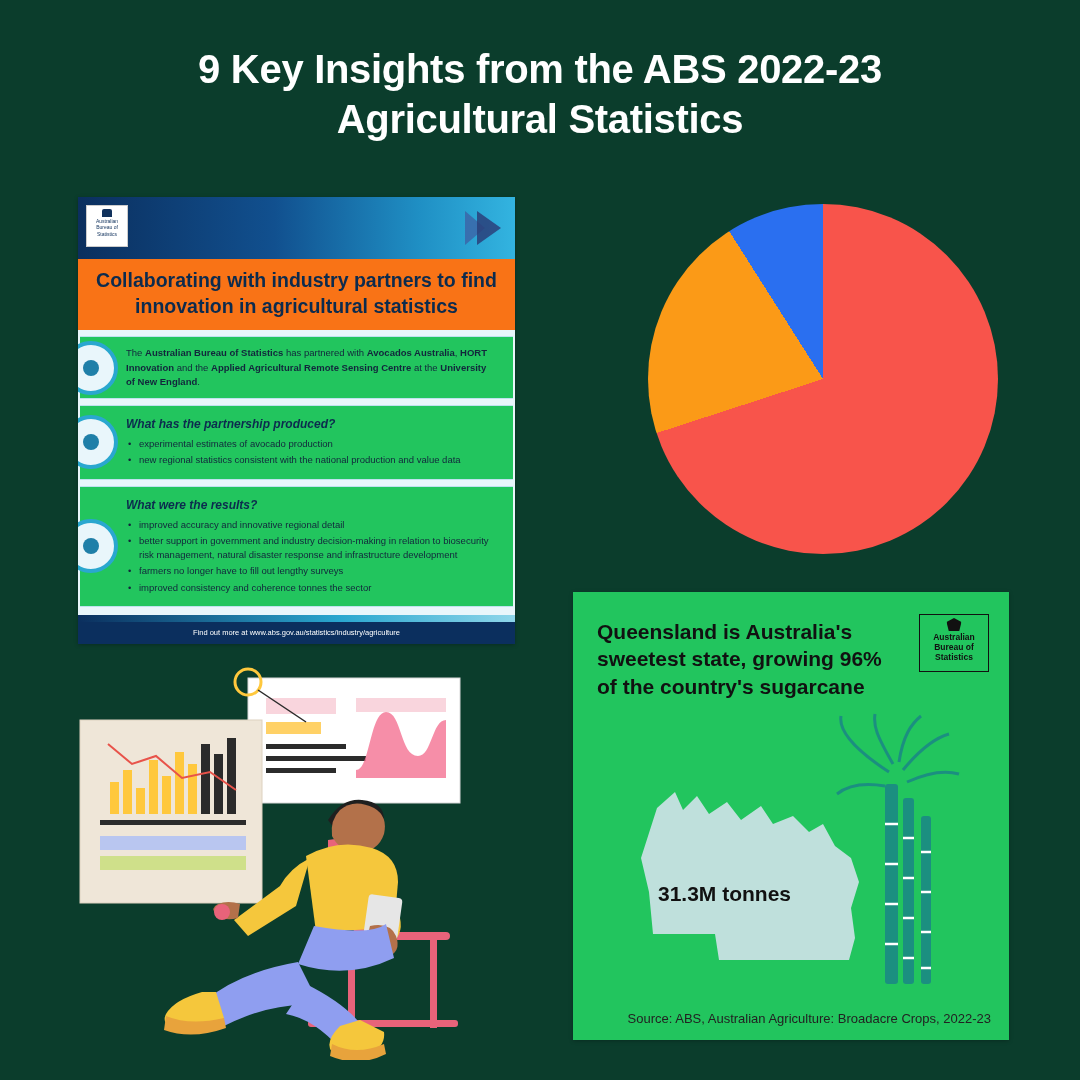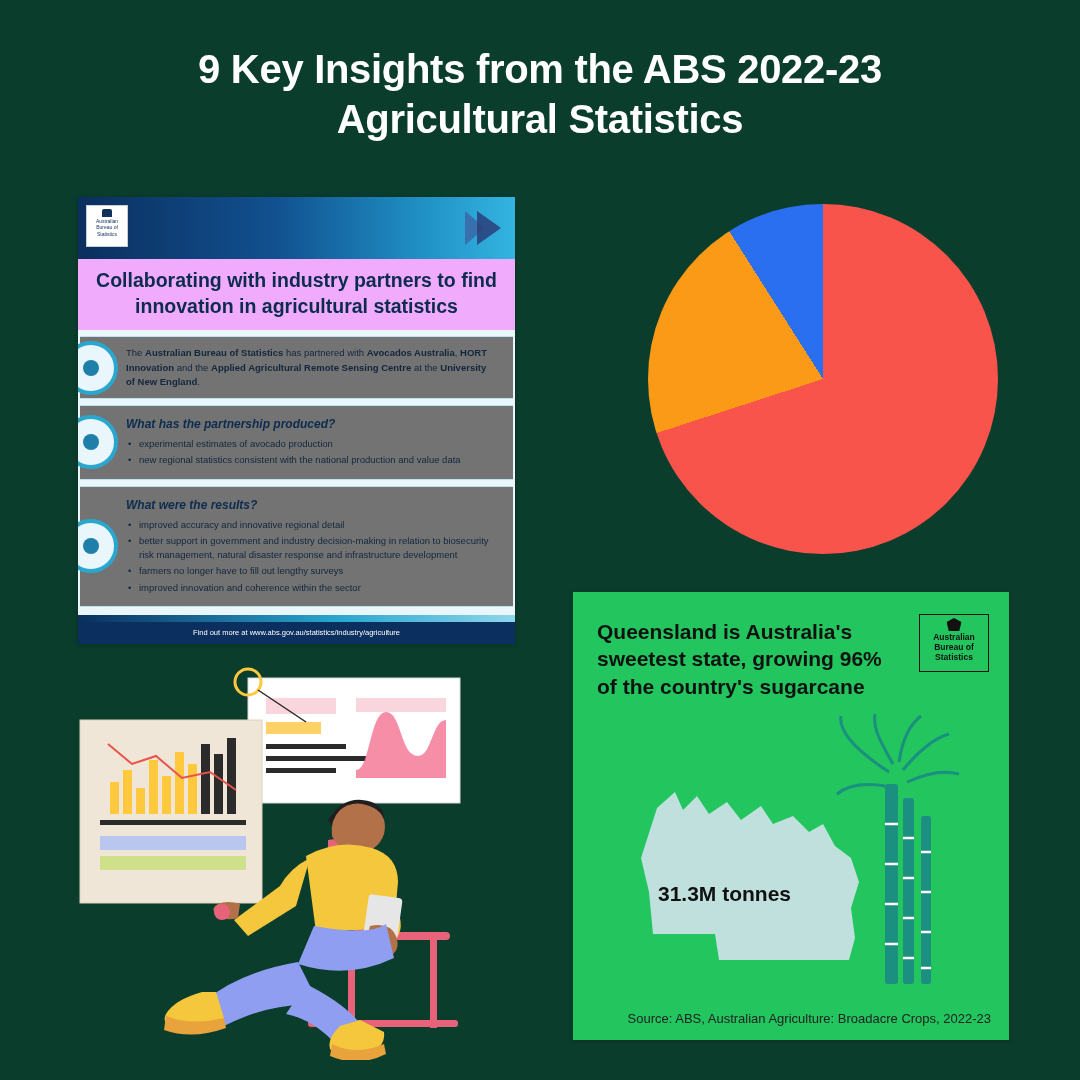"Collaborating with industry partners to" .abs-title { background: #f0abfc -> #f97316 }
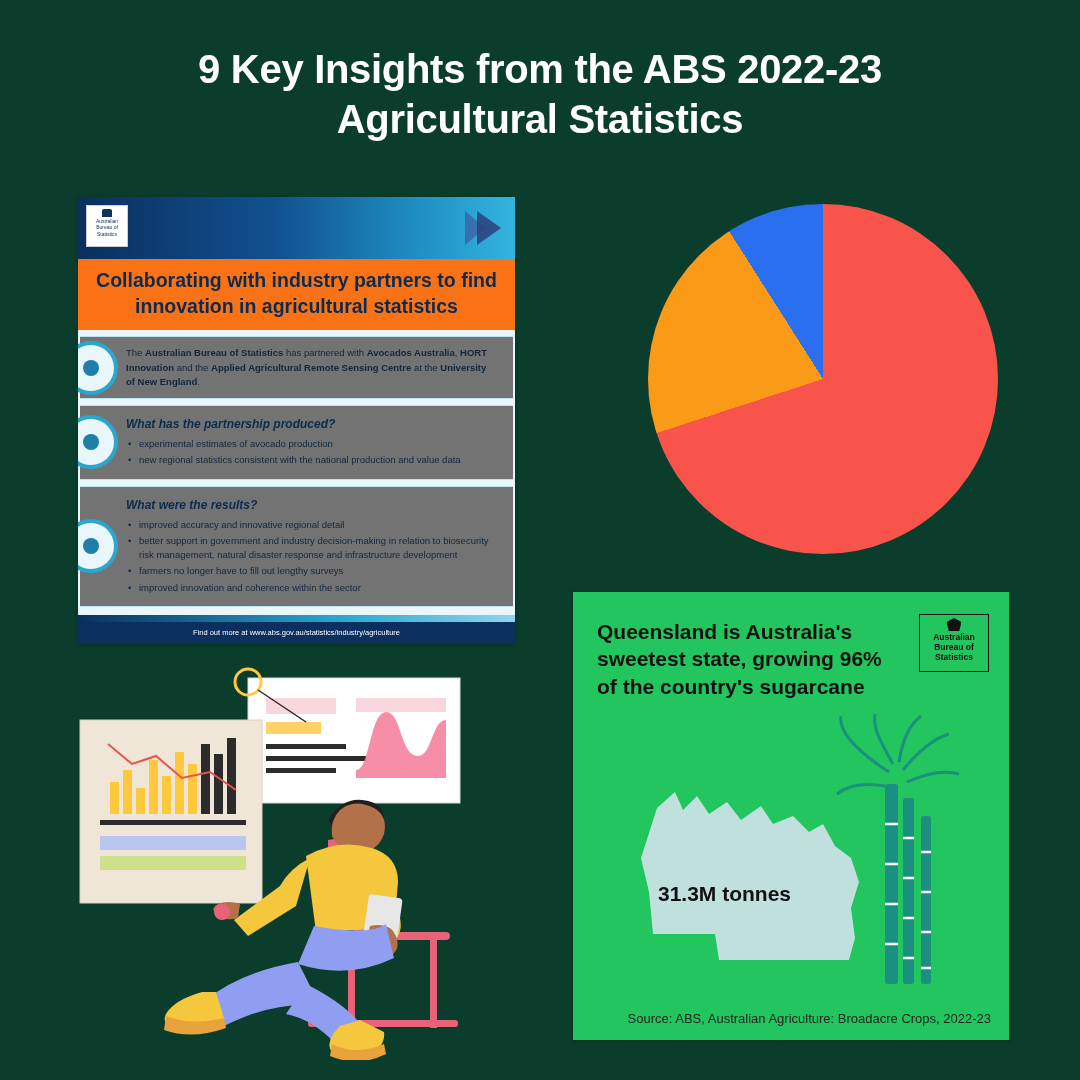"The Australian Bureau of Statistics" .abs-section { background: #737373 -> #22c55e }
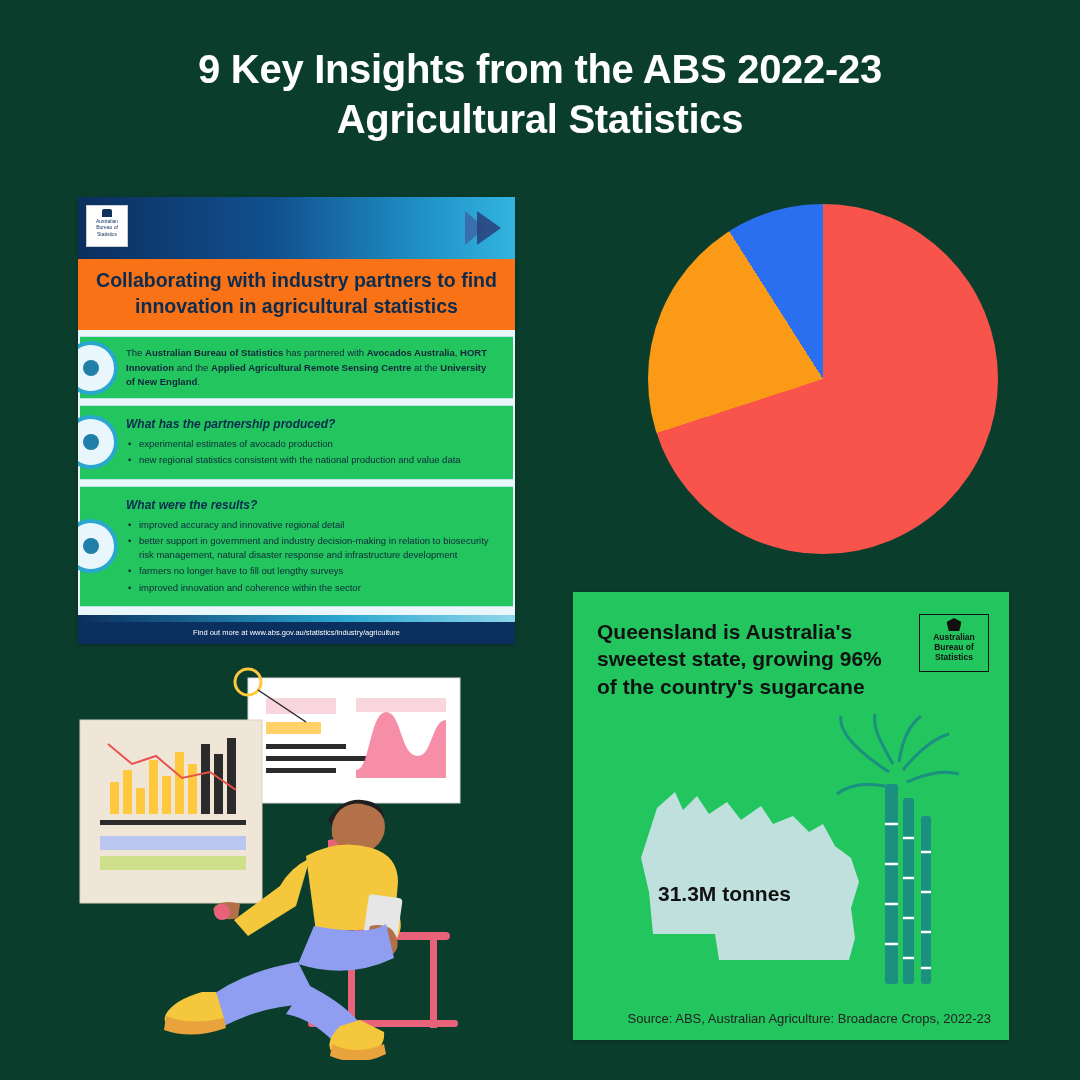"improved innovation and coherence within" li { text: innovation and coherence within -> consistency and coherence tonnes }
